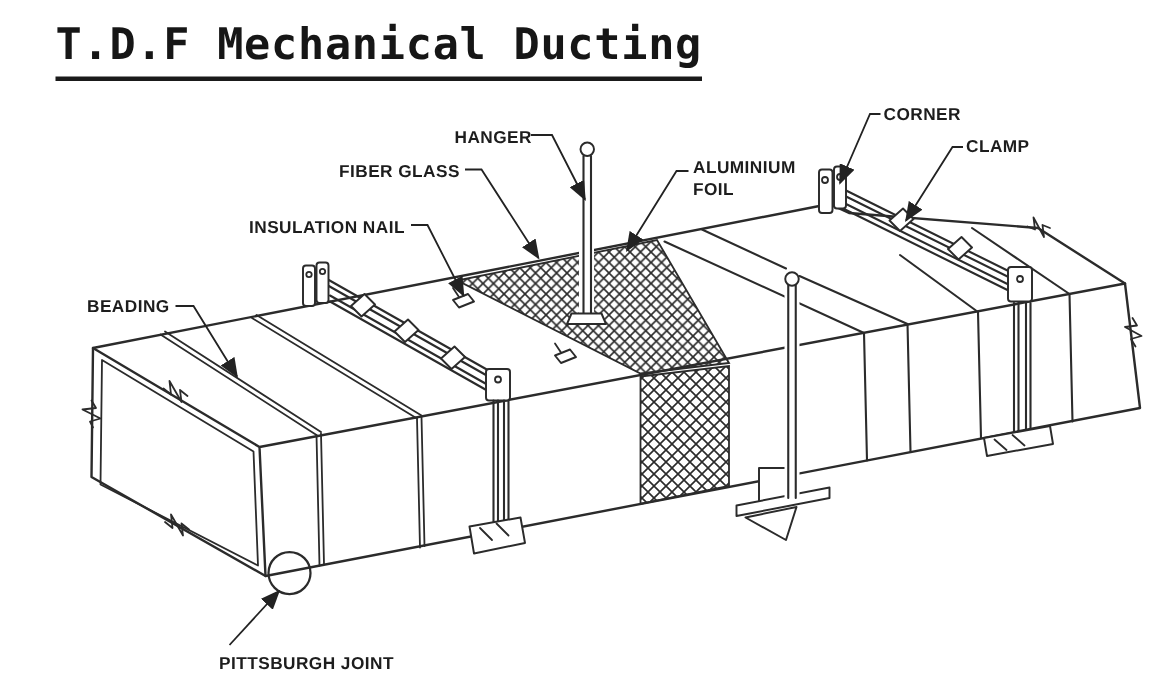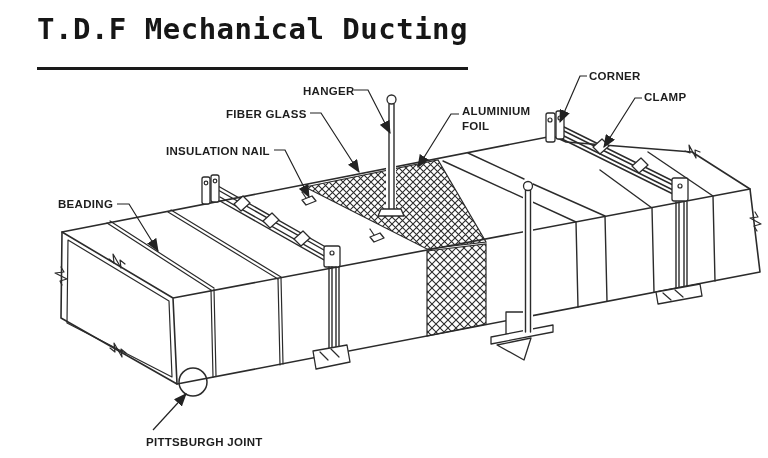"T.D.F Mechanical Ducting" .page-title { padding-bottom: 21px -> 5px }
